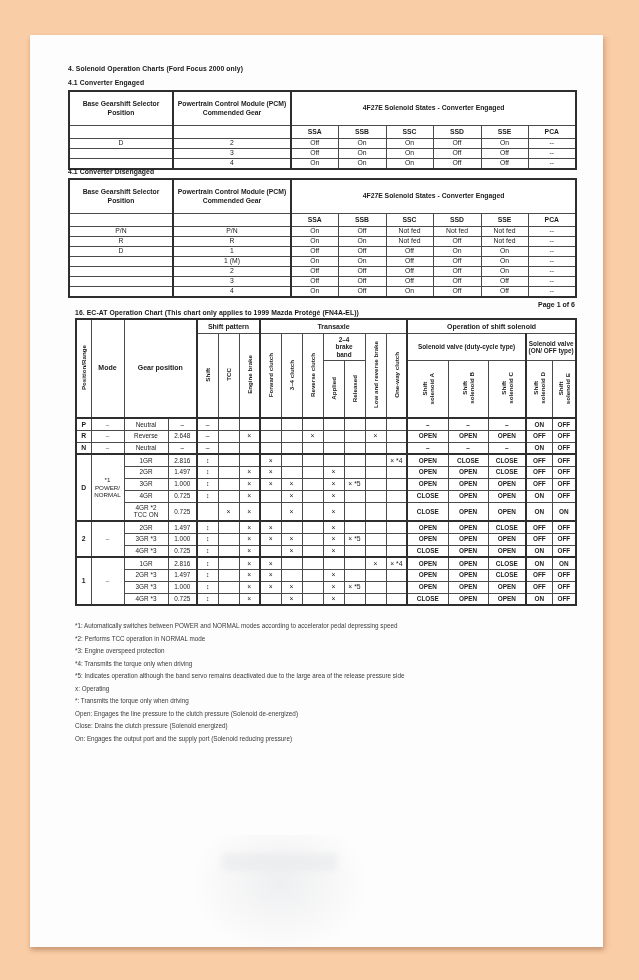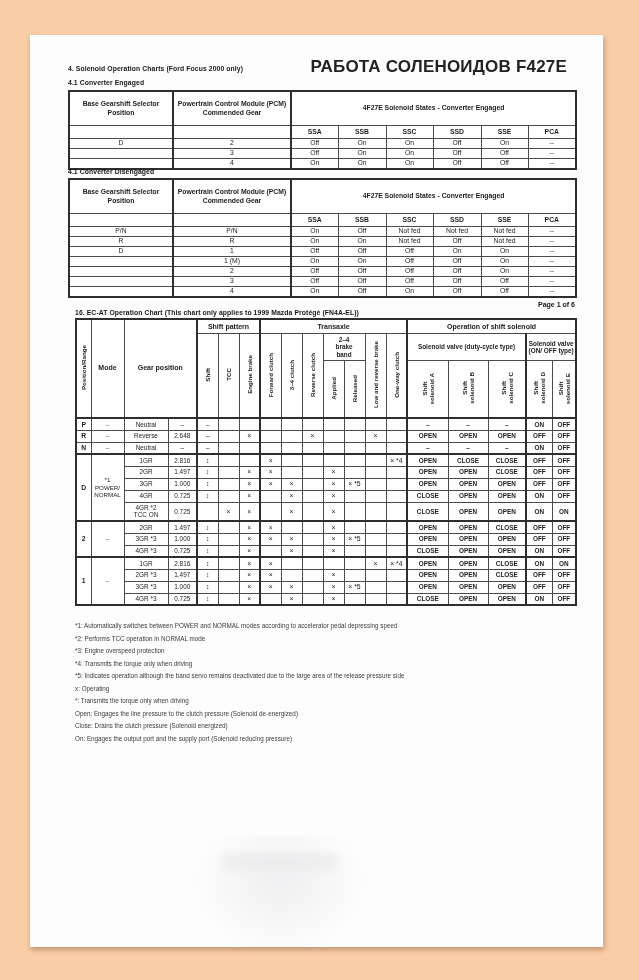"РАБОТА СОЛЕНОИДОВ F427E" div.doc-title { html: <div>РАБОТА СОЛЕНОИДОВ F427E</div> -> none }
